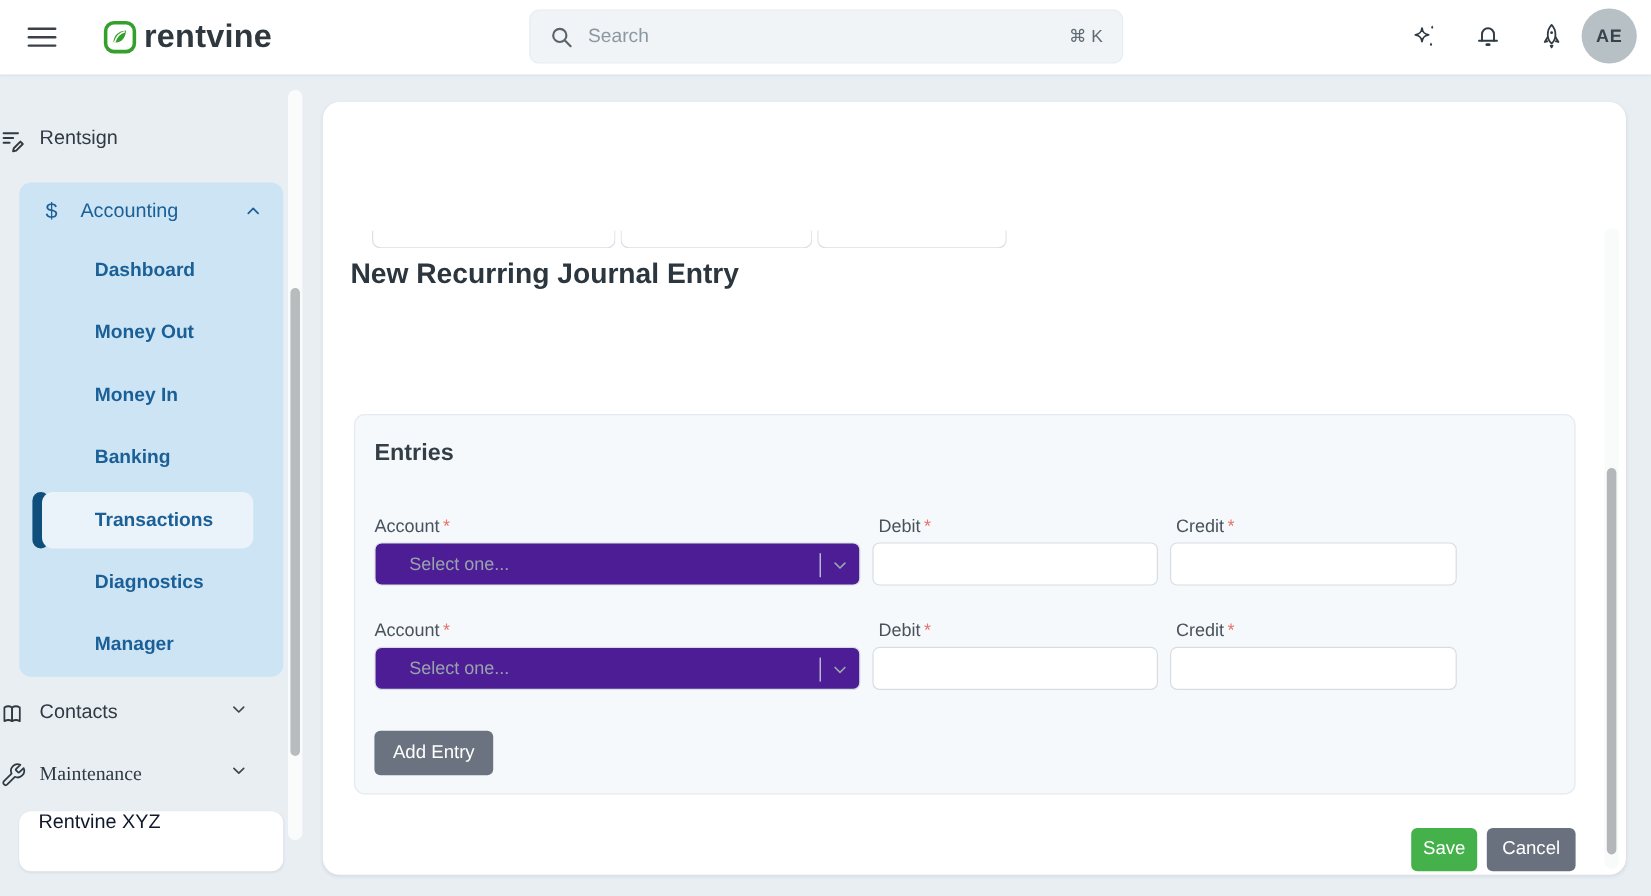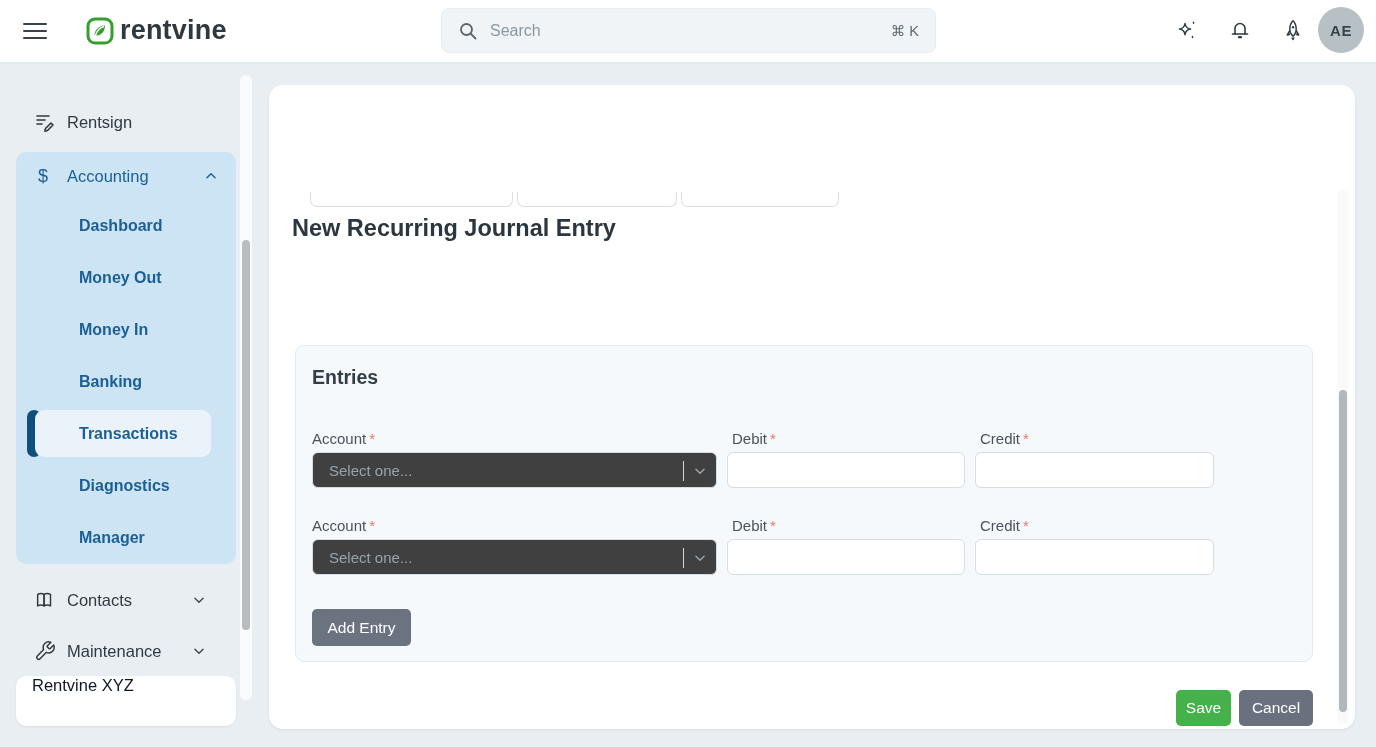"Rentsign" .side-row { align-items: center -> flex-start; padding-left: 34px -> none }
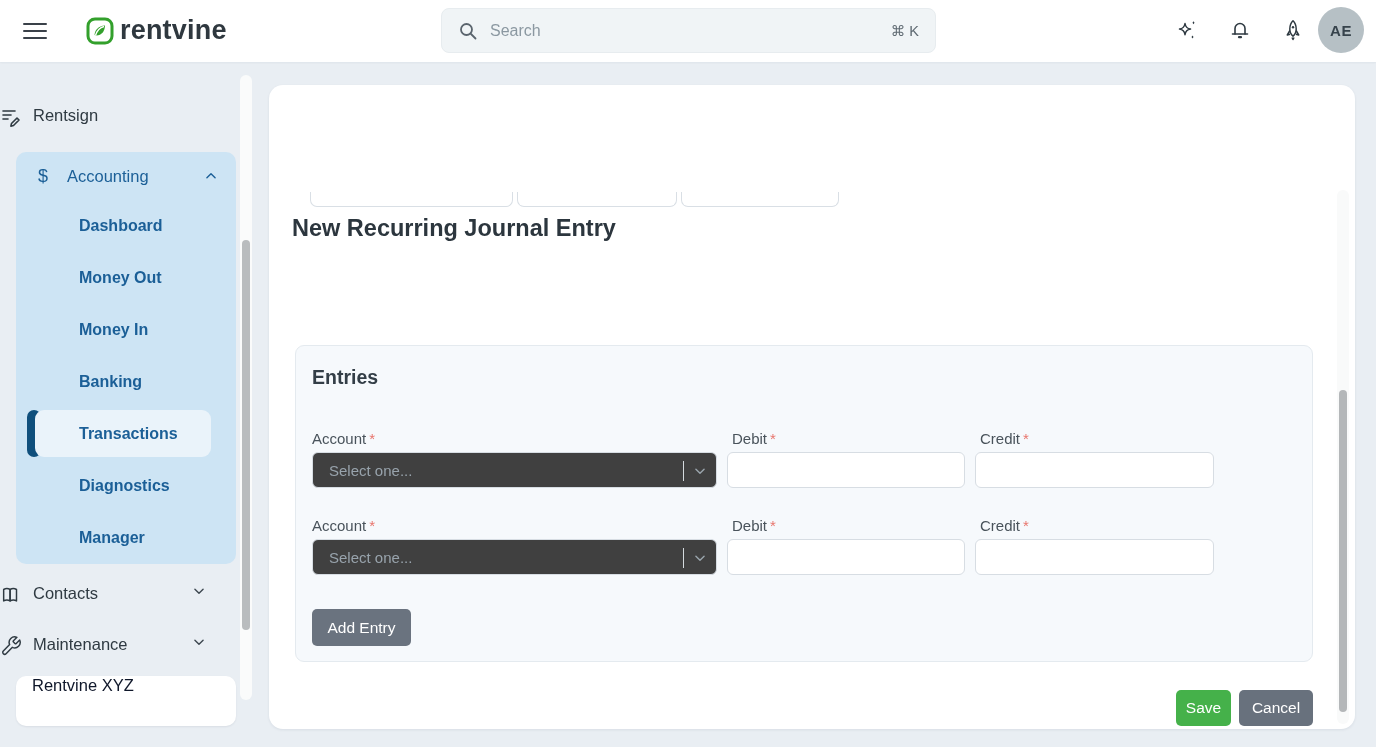"Select one..." .sel-box { background: #404040 -> #4c1d95; padding-left: 16px -> 28px }
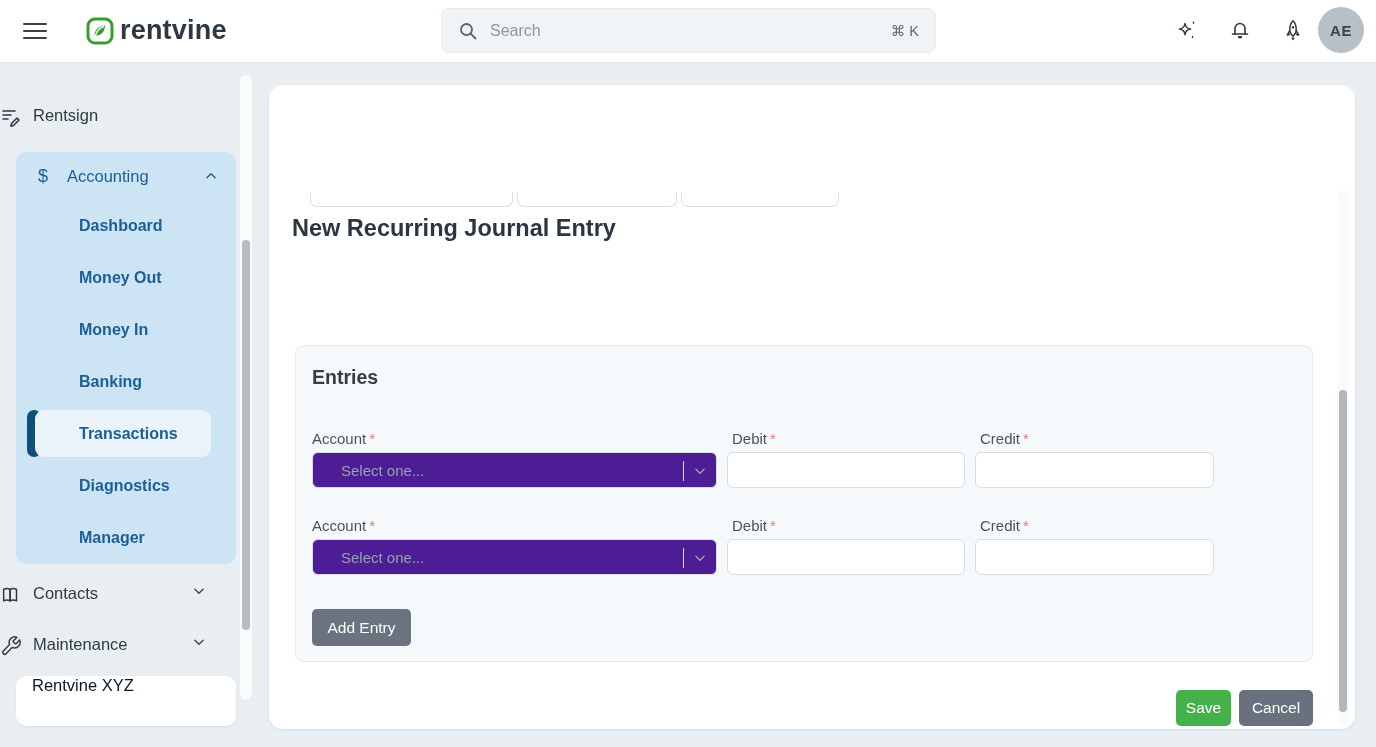"Maintenance" div.side-row { font-family: none -> Liberation Serif, serif }
